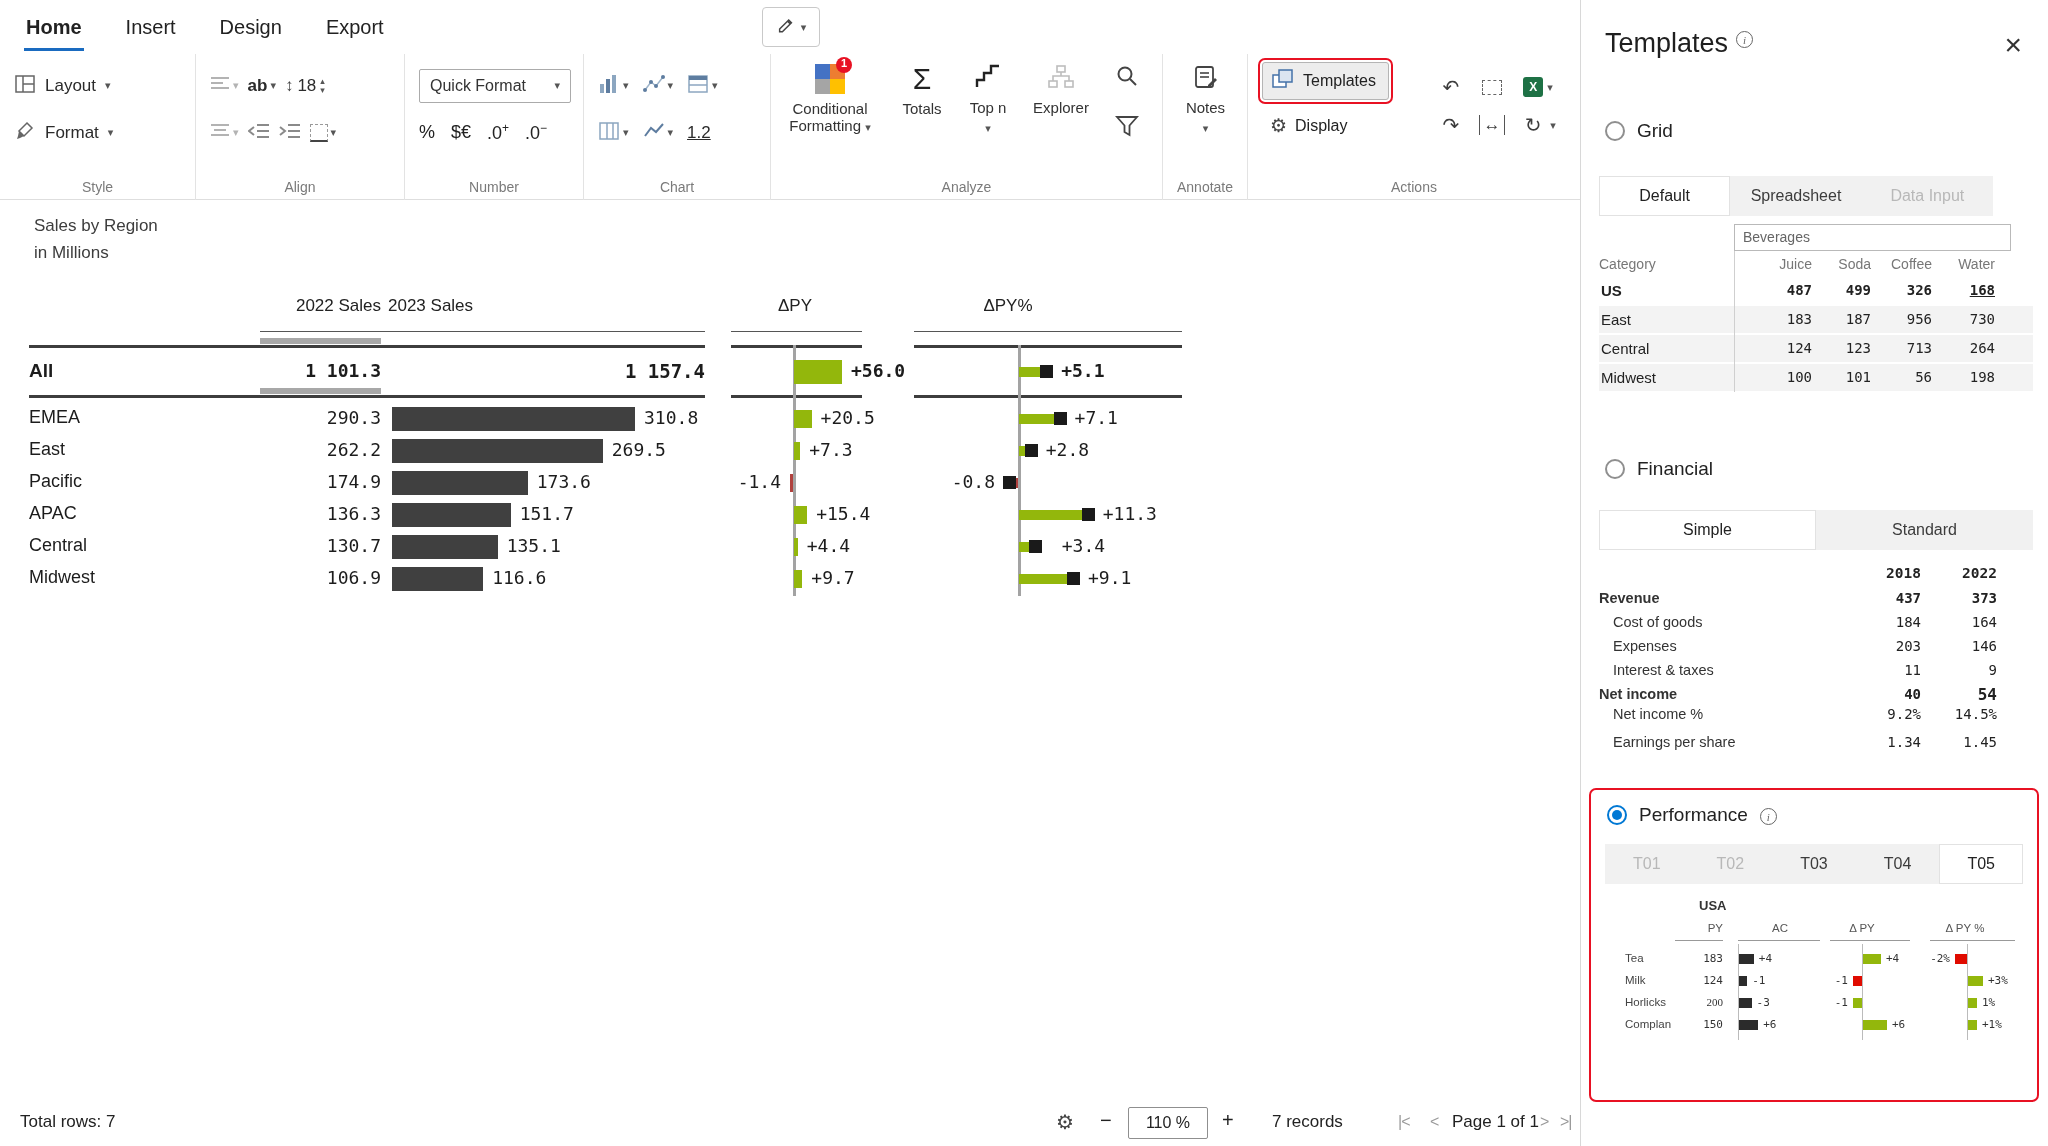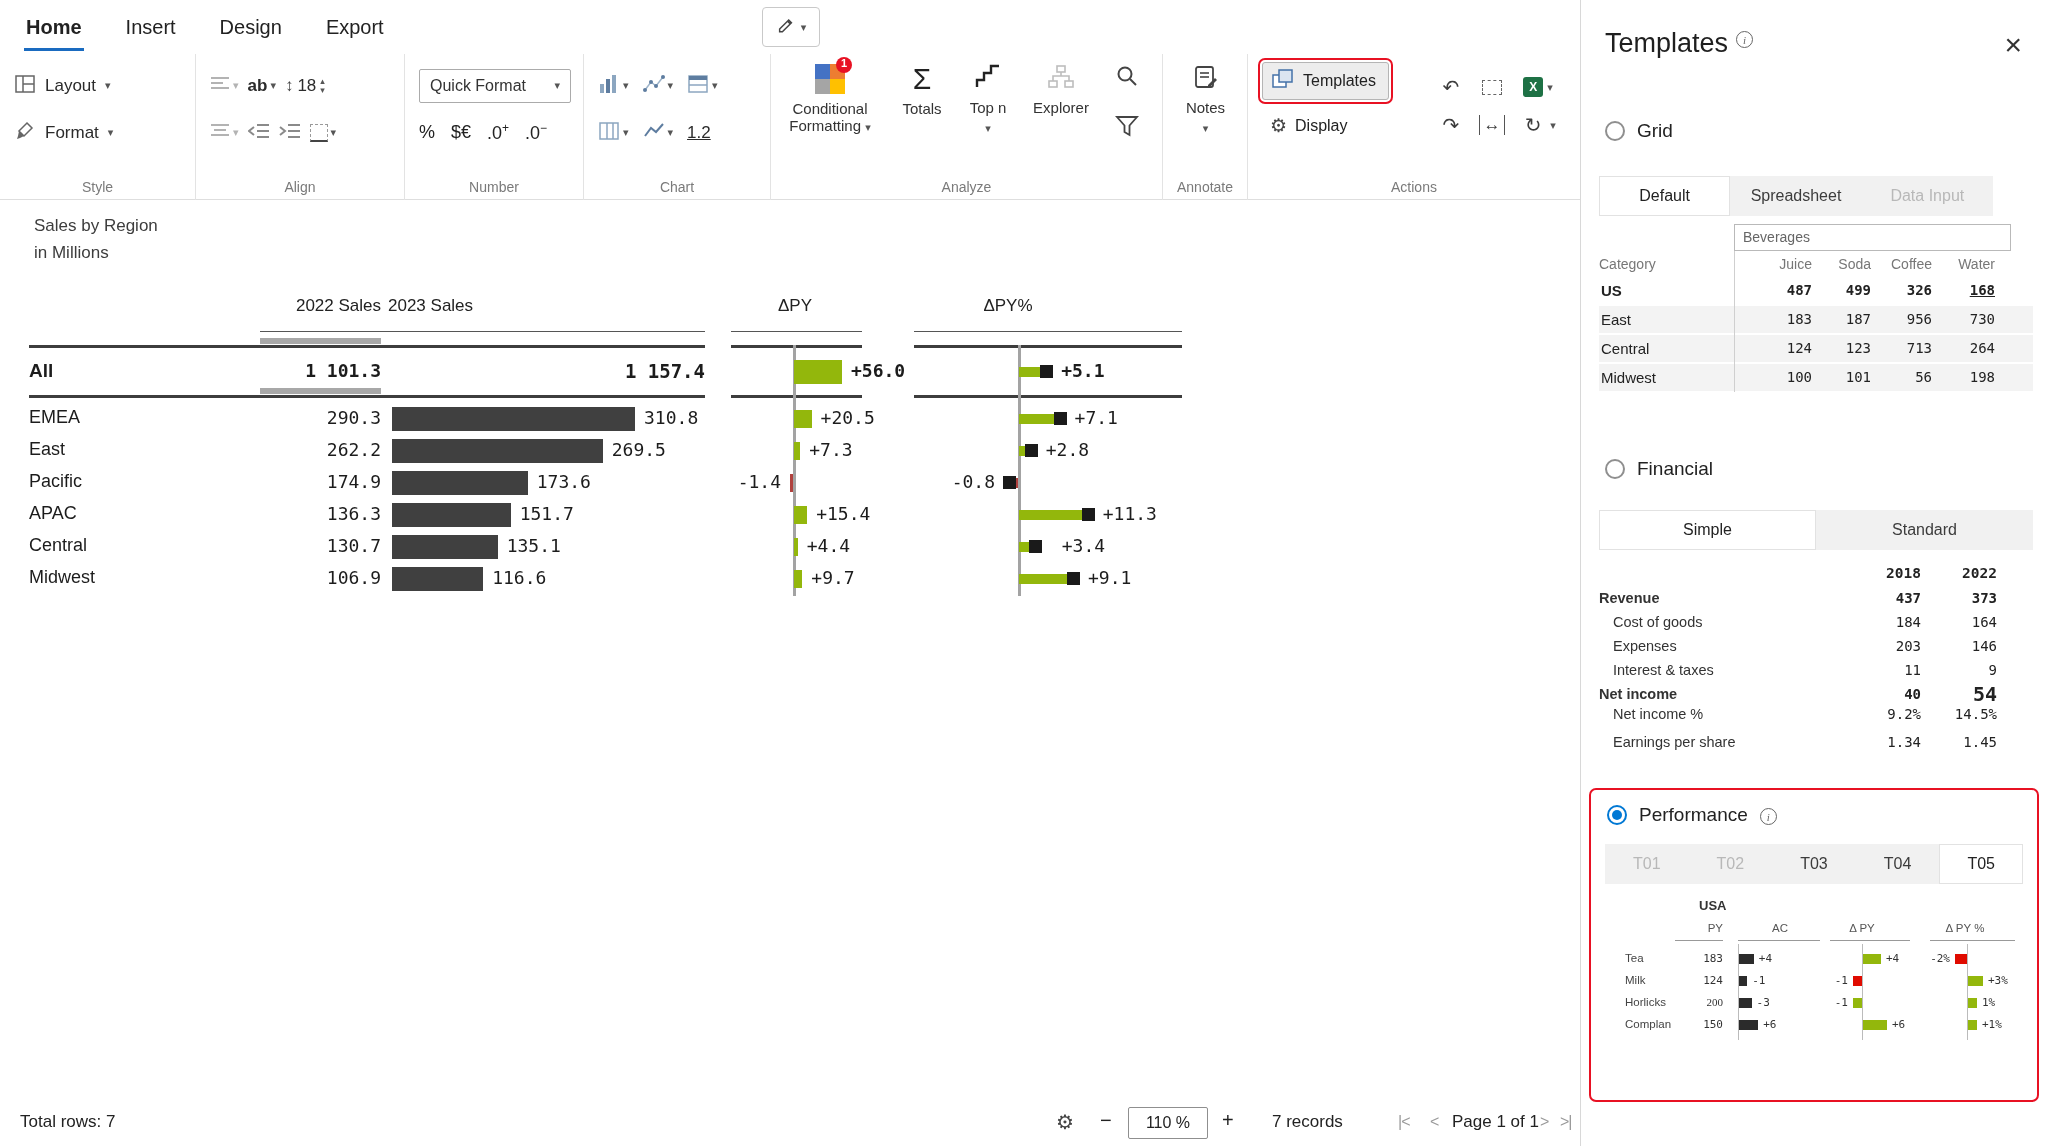"54" div.mono { font-size: 20px -> 16px }
